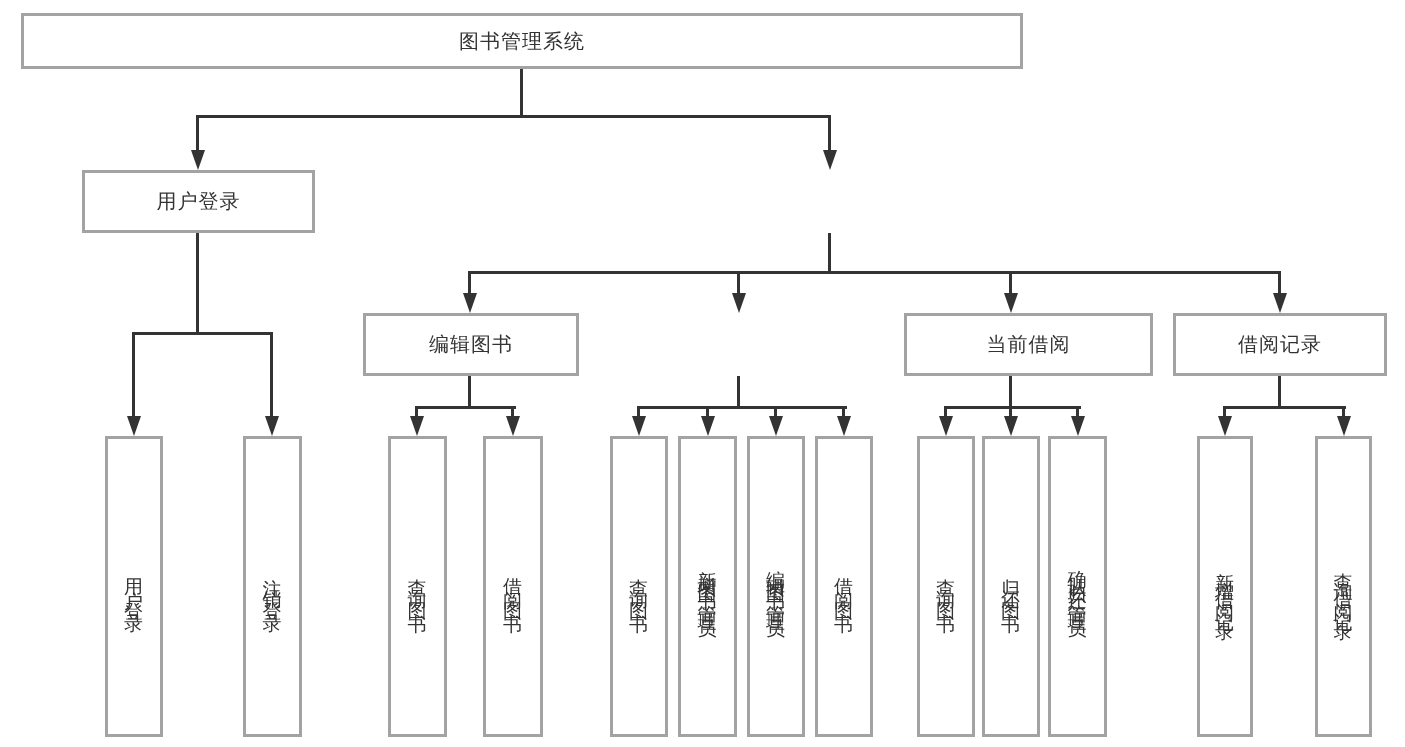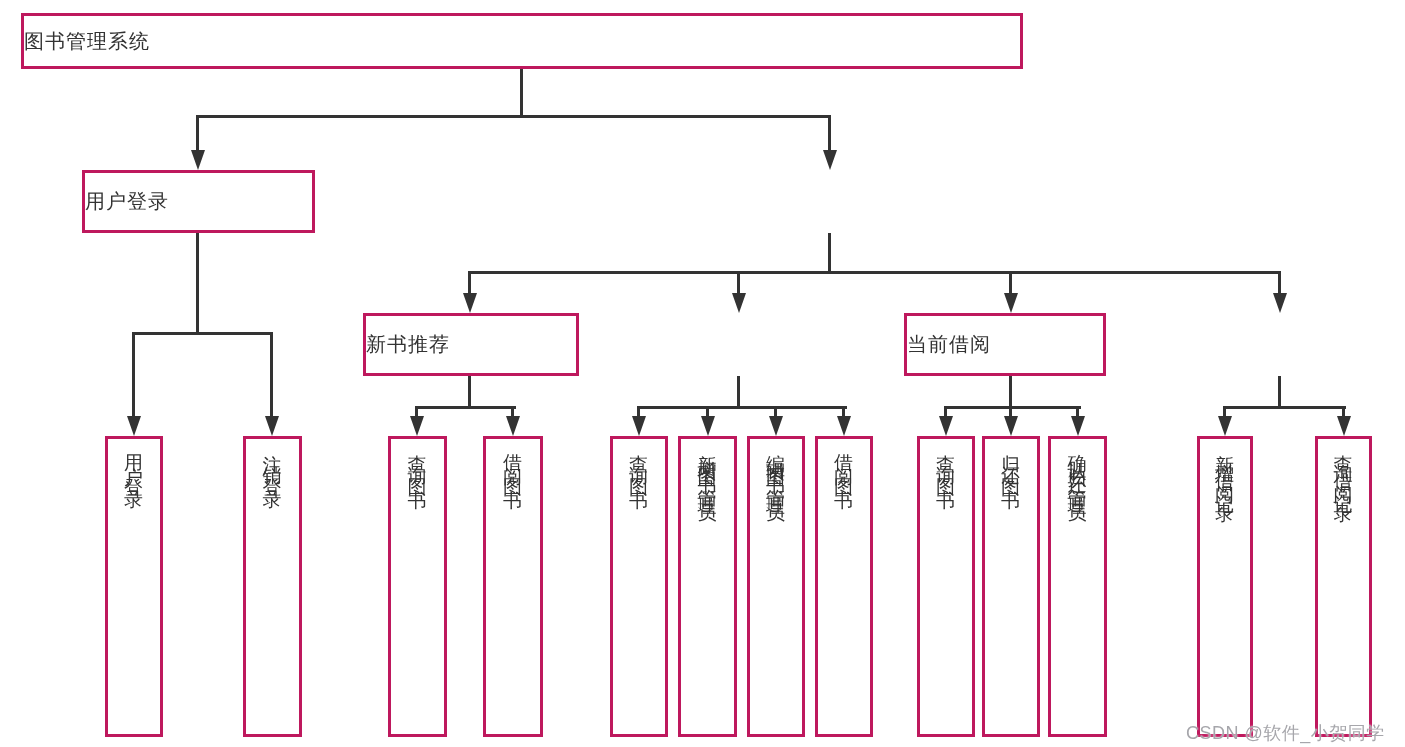"图书管理系统" .node { border: 3px solid #be185d -> 3px solid #a3a3a3; justify-content: flex-start -> center }
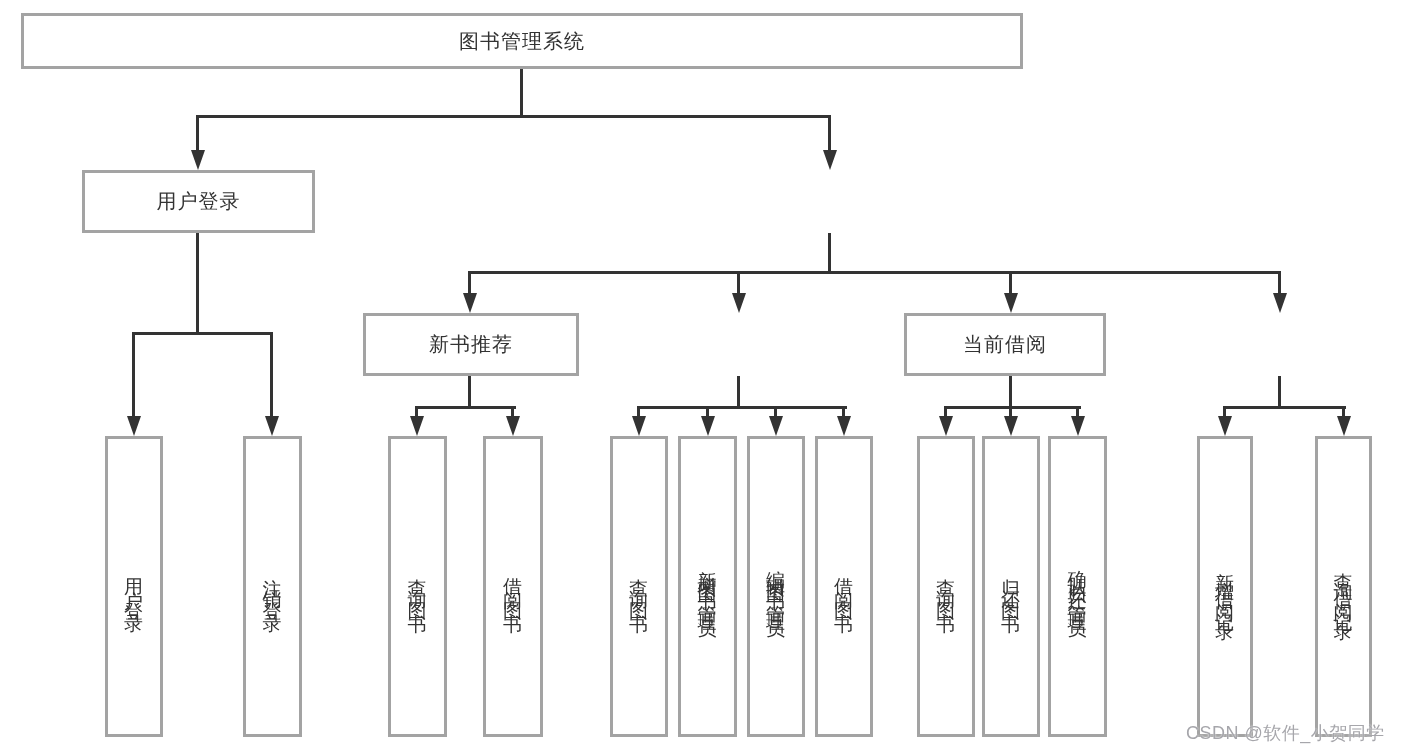"新书推荐" span { text: 新书推荐 -> 编辑图书 }
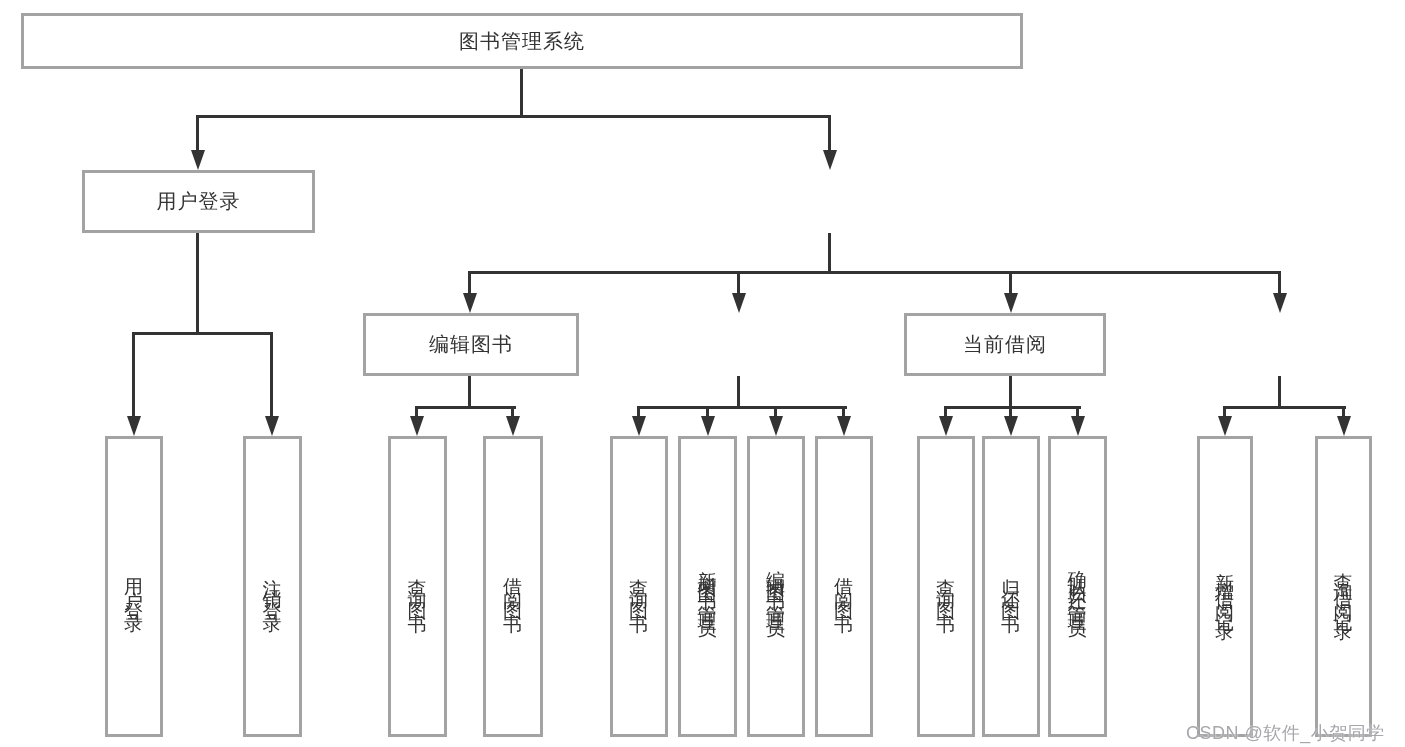"当前借阅" div.node { width: 202px -> 249px }
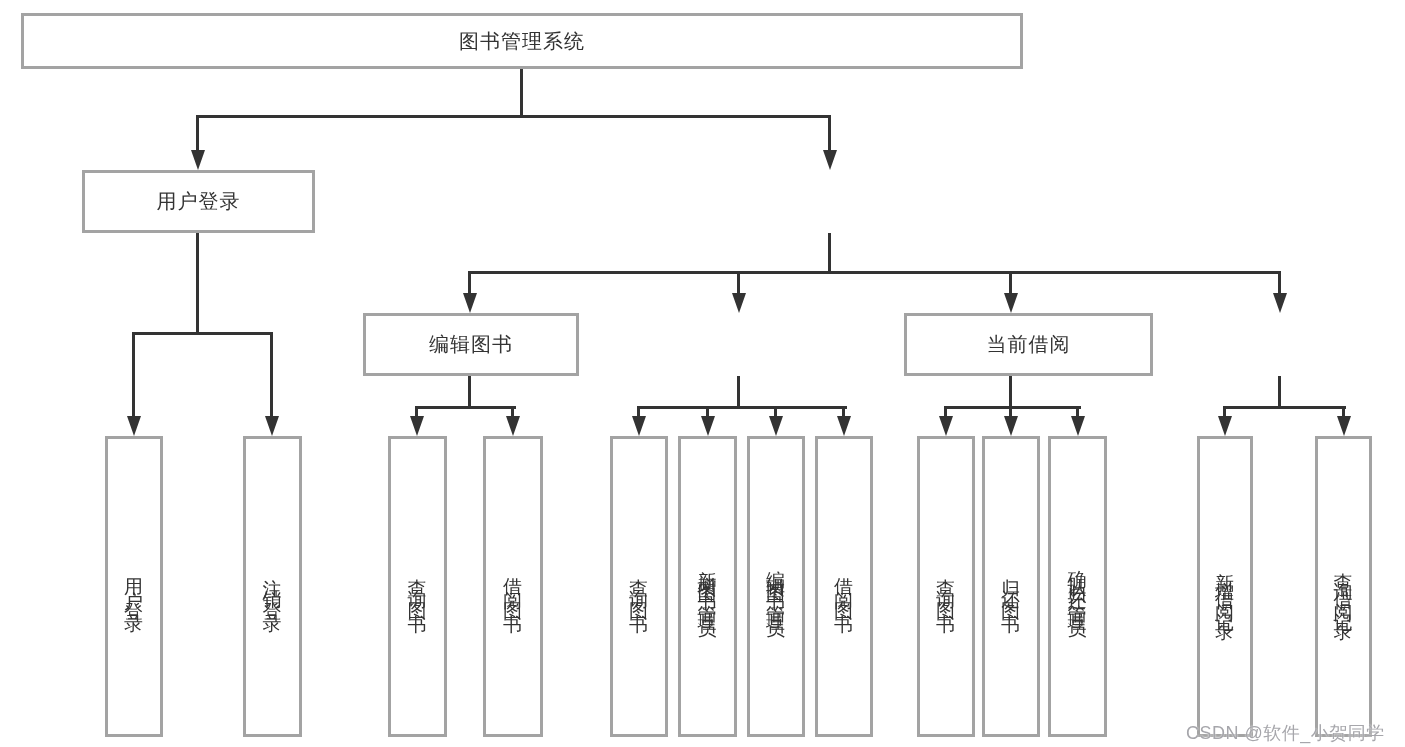"借阅记录" div.node { html: none -> <div> <span>借阅记录</span> </div> }
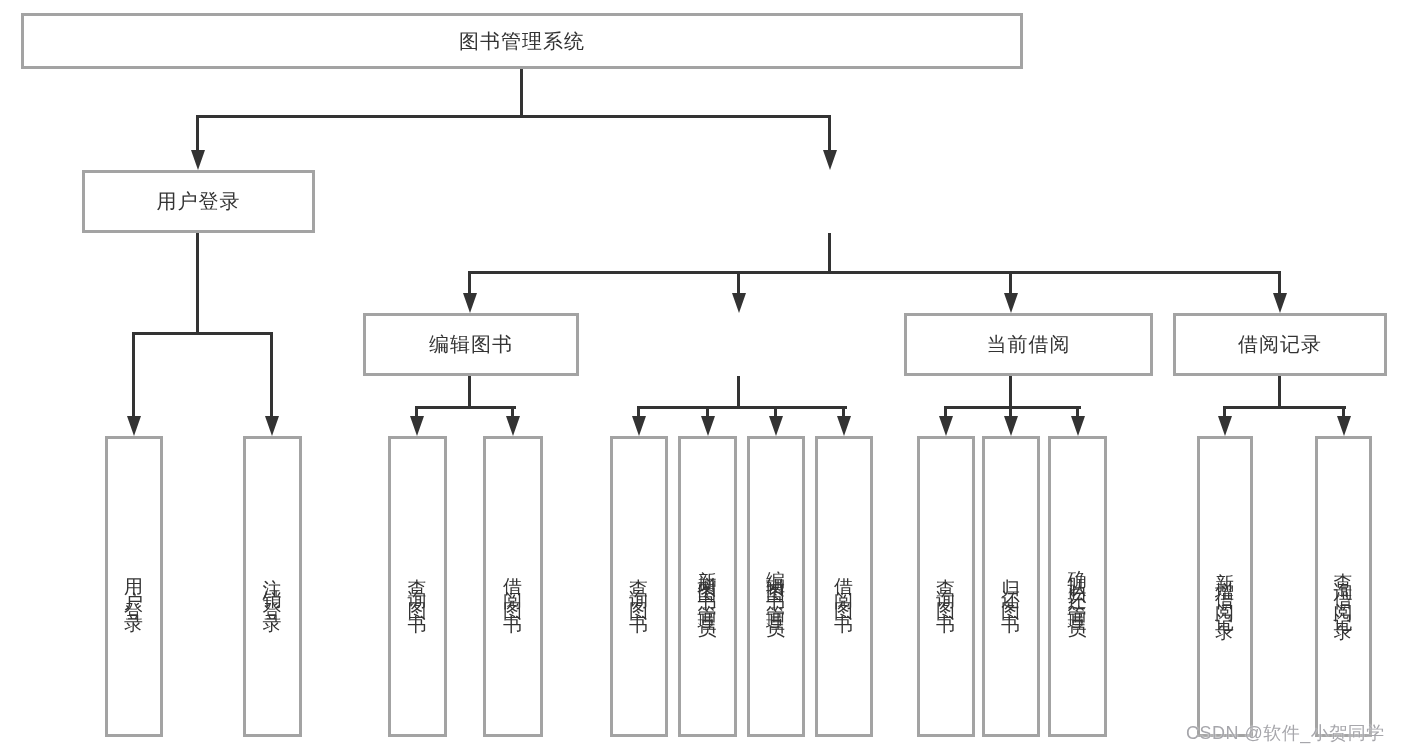"CSDN @软件_小贺同学" div.watermark { html: <div>CSDN @软件_小贺同学</div> -> none }
